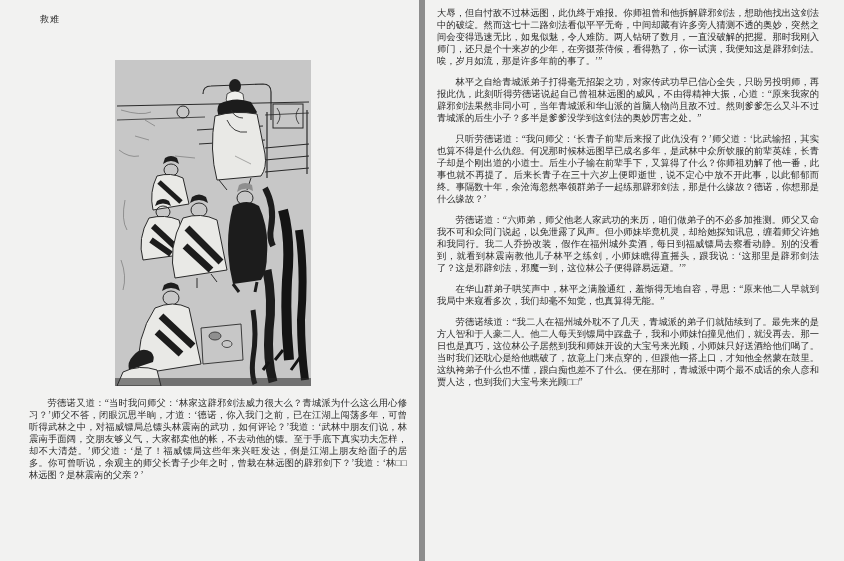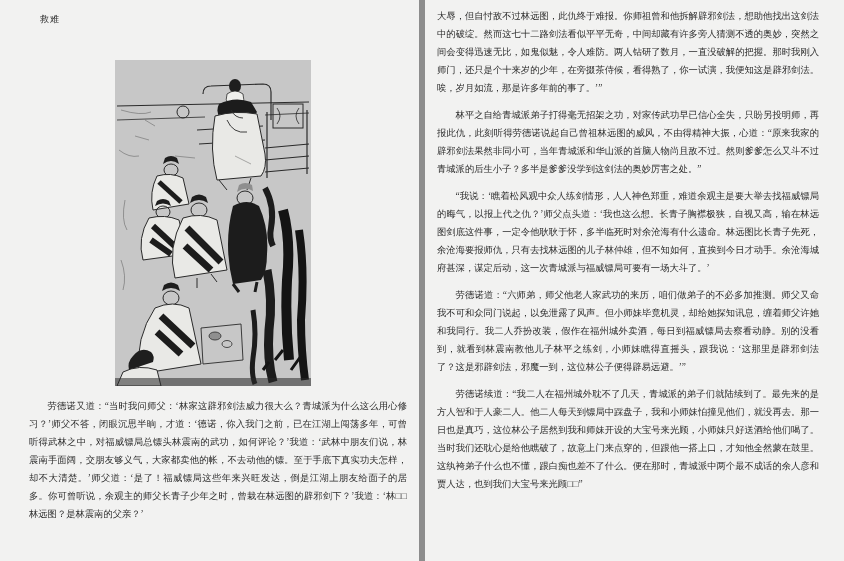"大辱，但自忖敌不过林远图，此仇终于难报。你师祖曾和他拆解辟邪剑法，想助他找出这剑" .textblock { line-height: 18px -> 12px }
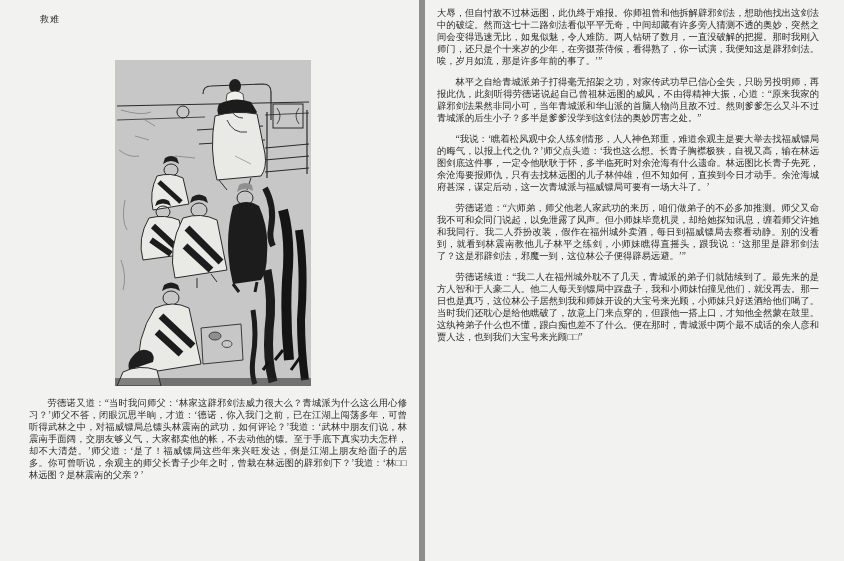"只听劳德诺道：“我问师父：‘长青子前辈后来报了此仇没有？’师父道：‘比武输招，其" p { html: none -> <p>只听劳德诺道：“我问师父：‘长青子前辈后来报了此仇没有？’师父道：‘比武输招，其实也算不得是什么仇怨。何况那时候林远图早已成名多年，是武林中众所钦服的前辈英雄，长青子却是个刚出道的小道士。后生小子输在前辈手下，又算得了什么？你师祖劝解了他一番，此事也就不再提了。后来长青子在三十六岁上便即逝世，说不定心中放不开此事，以此郁郁而终。事隔数十年，余沧海忽然率领群弟子一起练那辟邪剑法，那是什么缘故？德诺，你想那是什么缘故？’</p> }
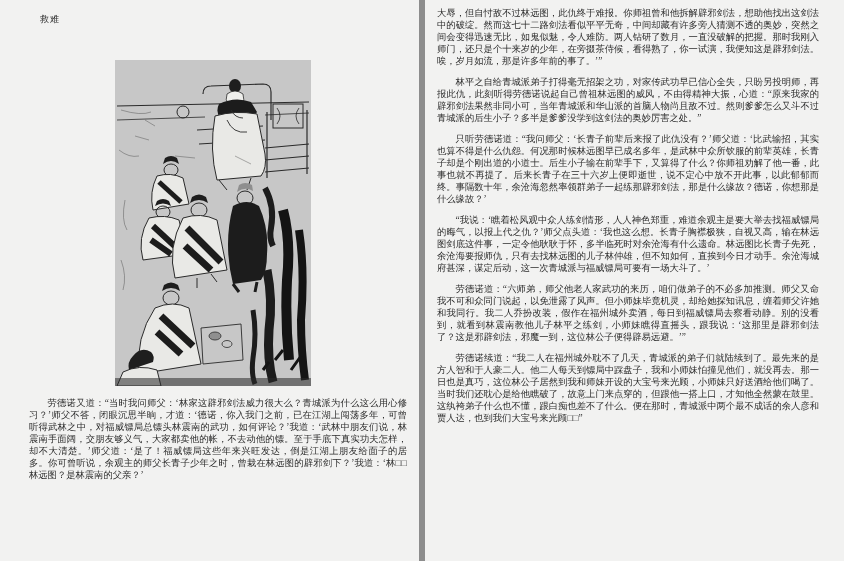"“我说：‘瞧着松风观中众人练剑情形，人人神色郑重，难道余观主是要大举去找福威镖局" p { html: <p>“我说：‘瞧着松风观中众人练剑情形，人人神色郑重，难道余观主是要大举去找福威镖局的晦气，以报上代之仇？’师父点头道：‘我也这么想。长青子胸襟极狭，自视又高，输在林远图剑底这件事，一定令他耿耿于怀，多半临死时对余沧海有什么遗命。林远图比长青子先死，余沧海要报师仇，只有去找林远图的儿子林仲雄，但不知如何，直挨到今日才动手。余沧海城府甚深，谋定后动，这一次青城派与福威镖局可要有一场大斗了。’</p> -> none }
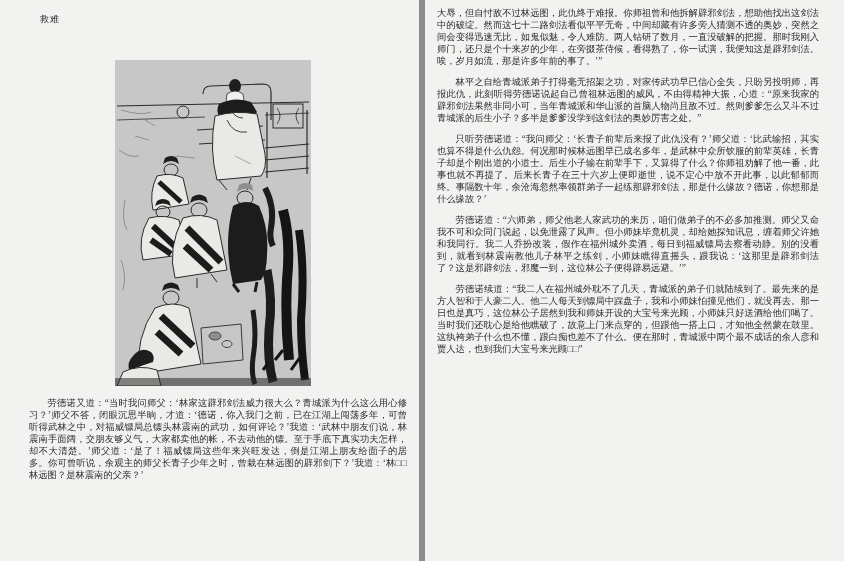"在华山群弟子哄笑声中，林平之满脸通红，羞惭得无地自容，寻思：“原来他二人早就到我" p { html: none -> <p>在华山群弟子哄笑声中，林平之满脸通红，羞惭得无地自容，寻思：“原来他二人早就到我局中来窥看多次，我们却毫不知觉，也真算得无能。”</p> }
